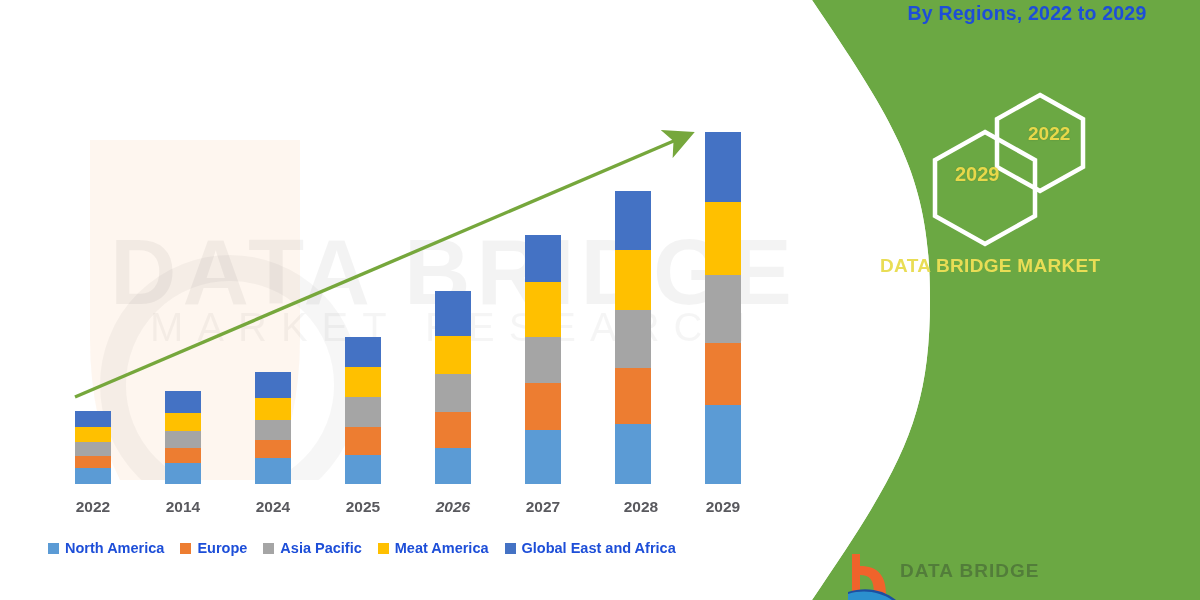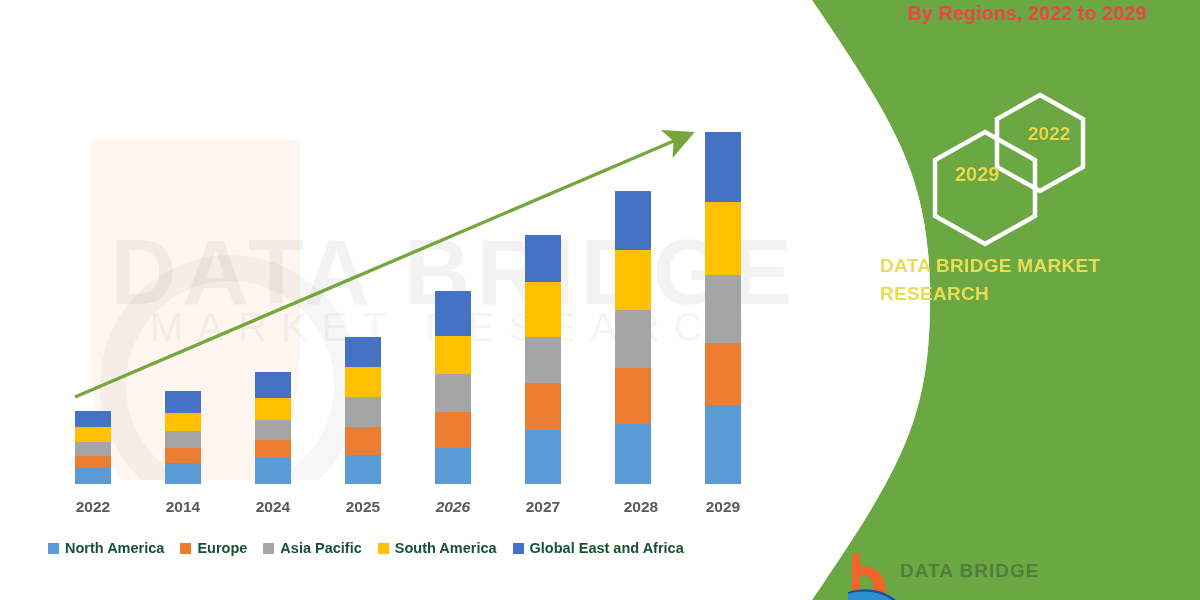"By Regions, 2022 to 2029" .panel-title { color: #ef4444 -> #1d4ed8 }
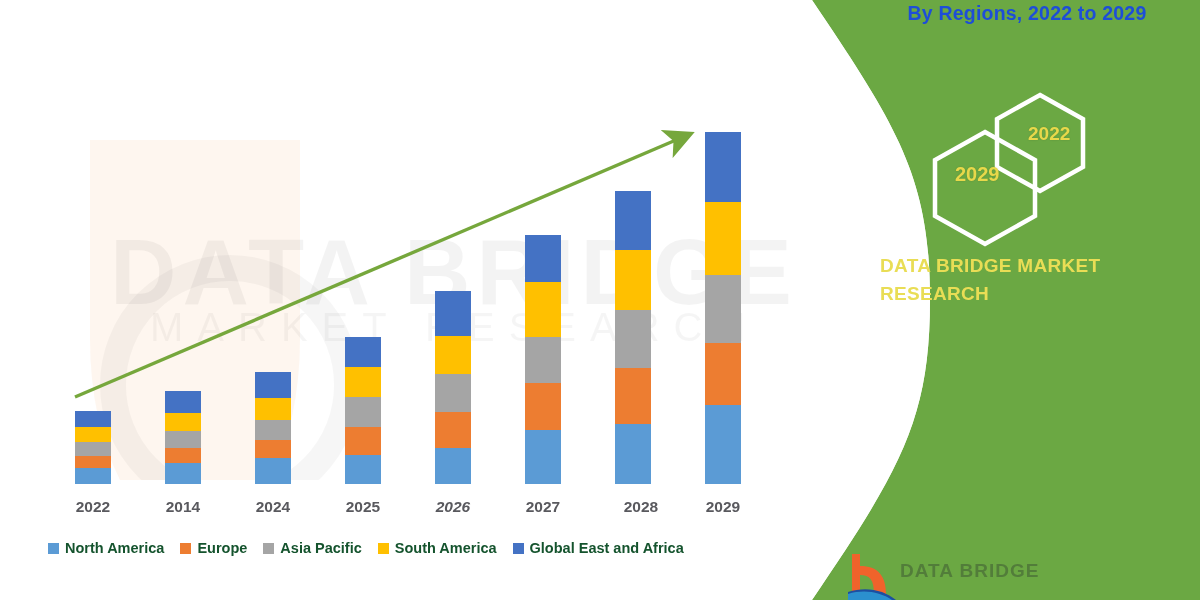"RESEARCH" div { html: <div>RESEARCH</div> -> none }
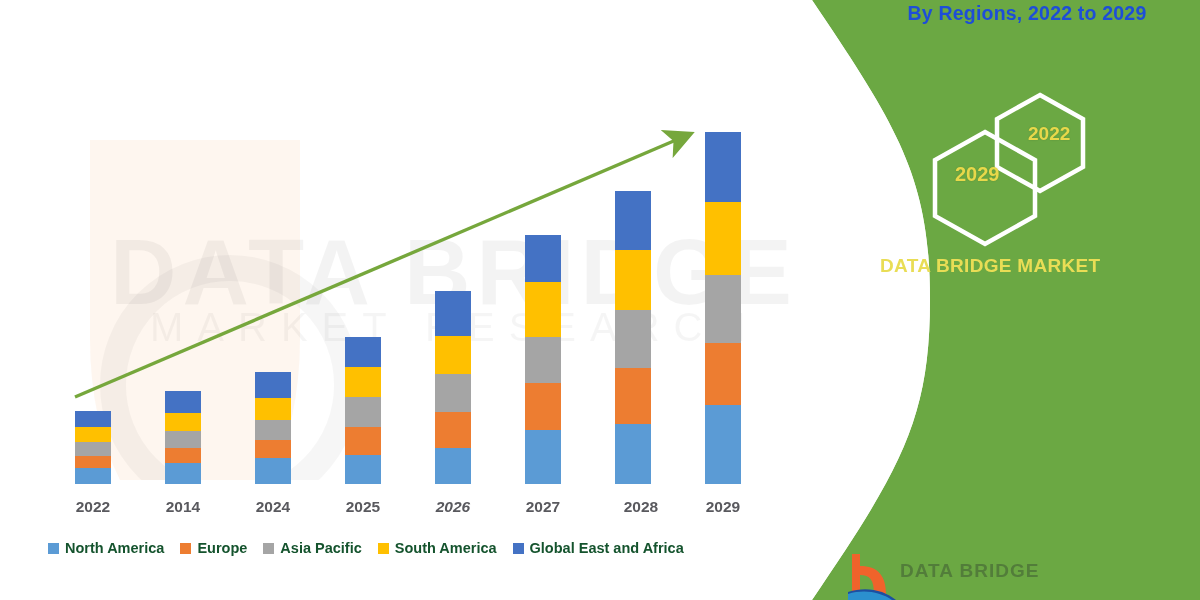"North America" #legend { color: #14532d -> #1d4ed8 }
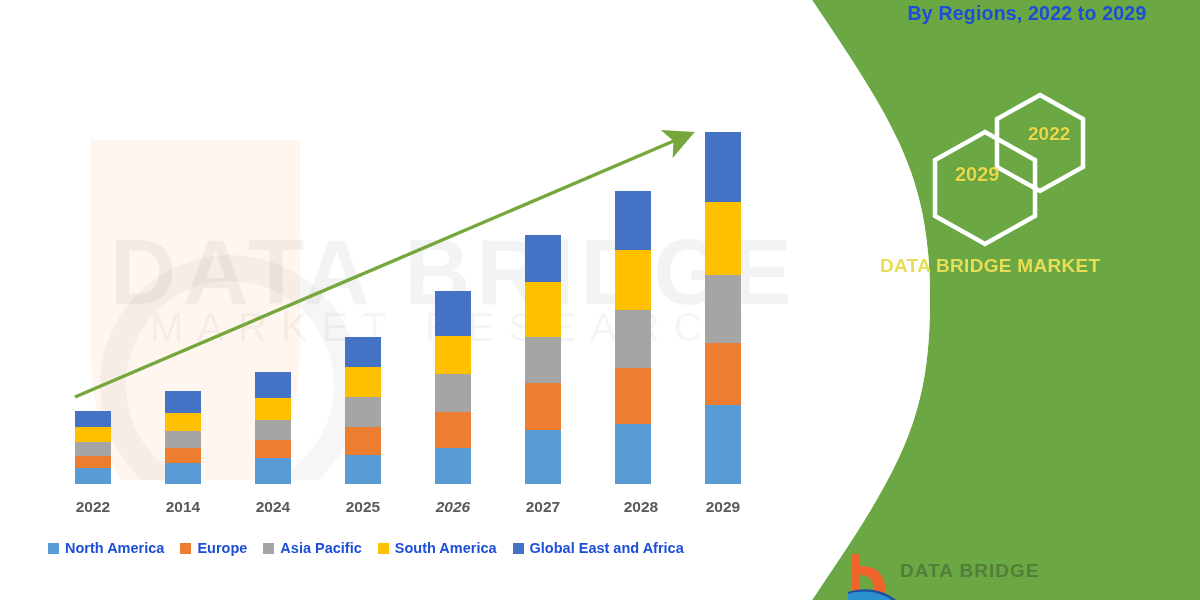"South America" span { text: South -> Meat }
